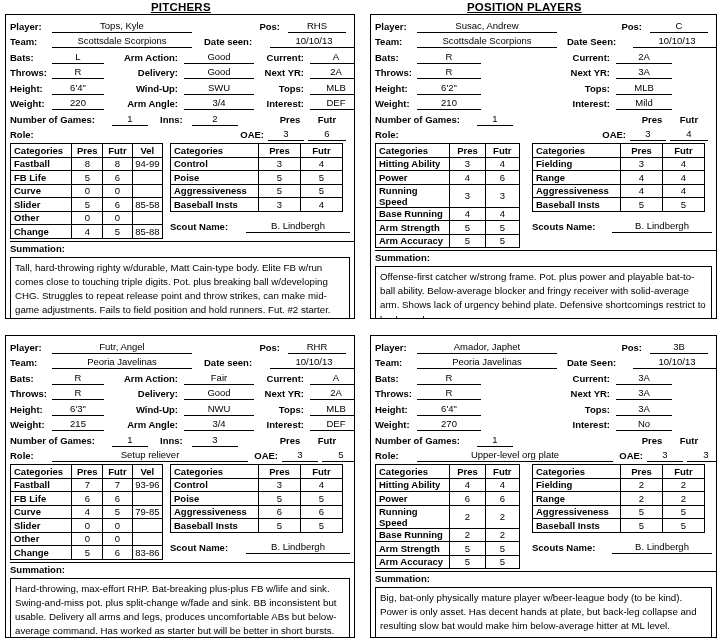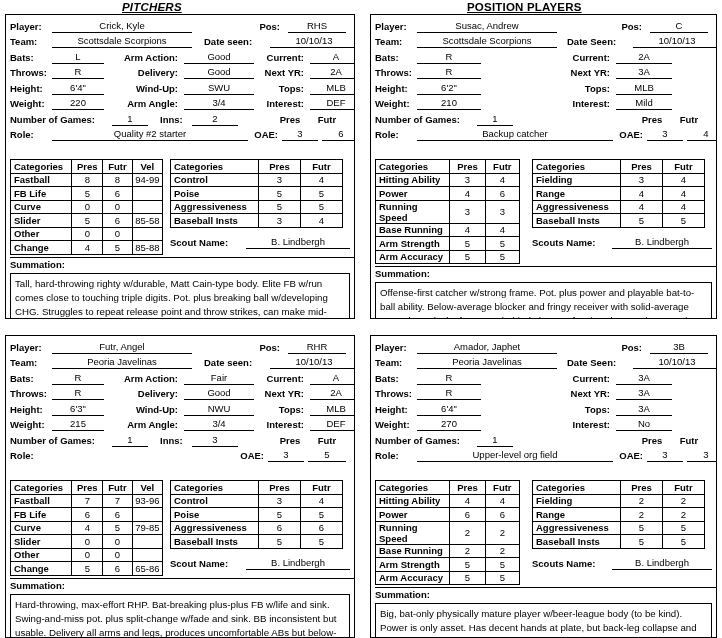"PITCHERS" .sec-title.pit { font-style: italic -> none; left: 122px -> 151px }
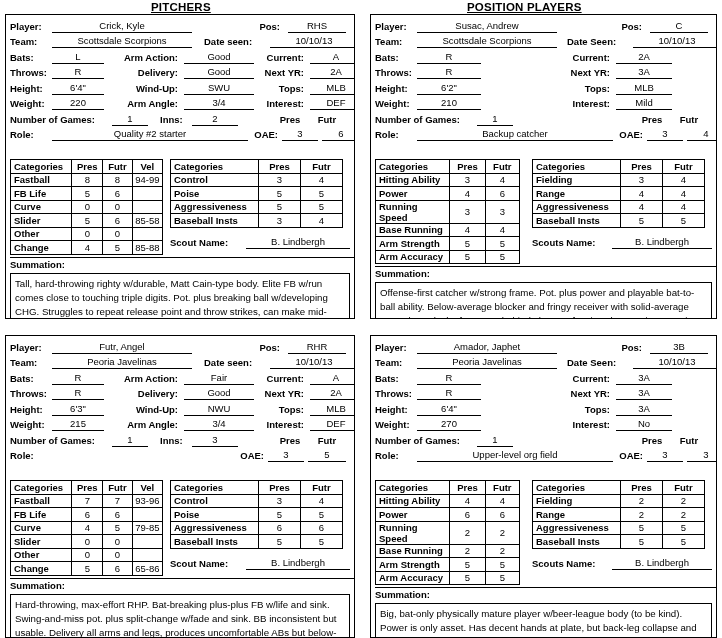"Crick, Kyle" span.val { text: Crick -> Tops }
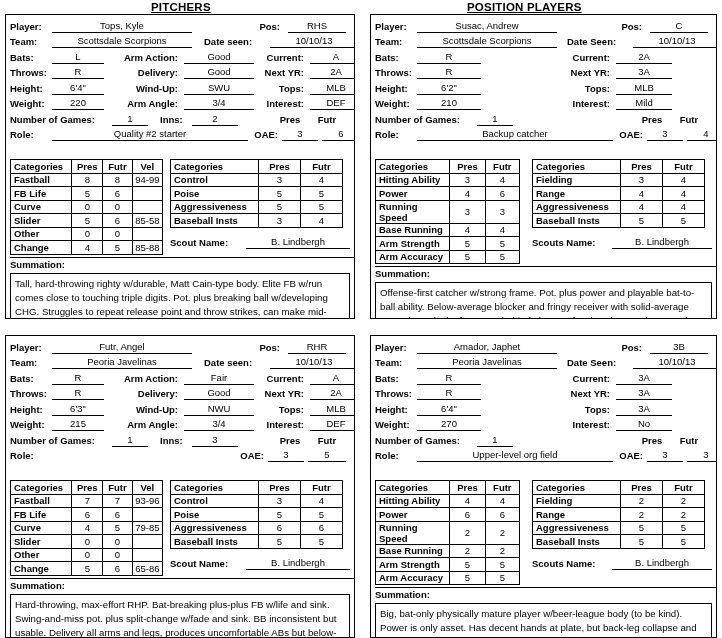"Quality #2 starter" span.val { html: <span>Quality #2 starter</span> -> none }
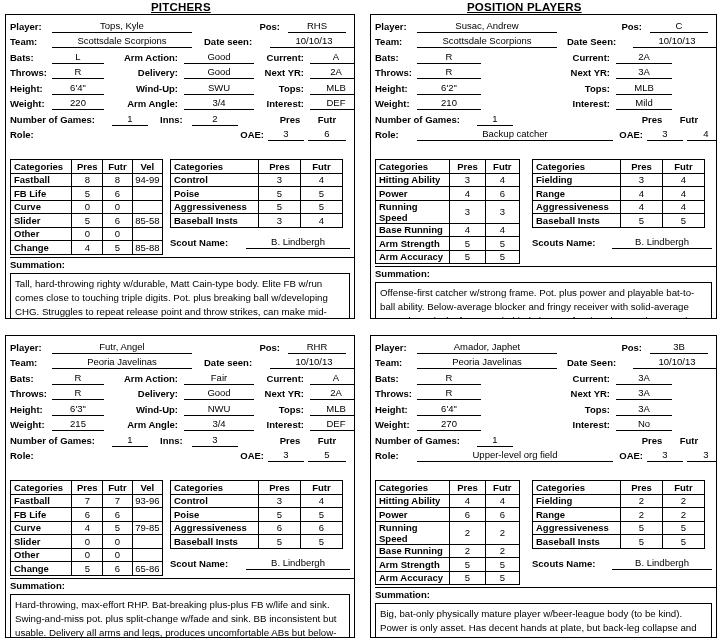"Backup catcher" span.val { html: <span>Backup catcher</span> -> none }
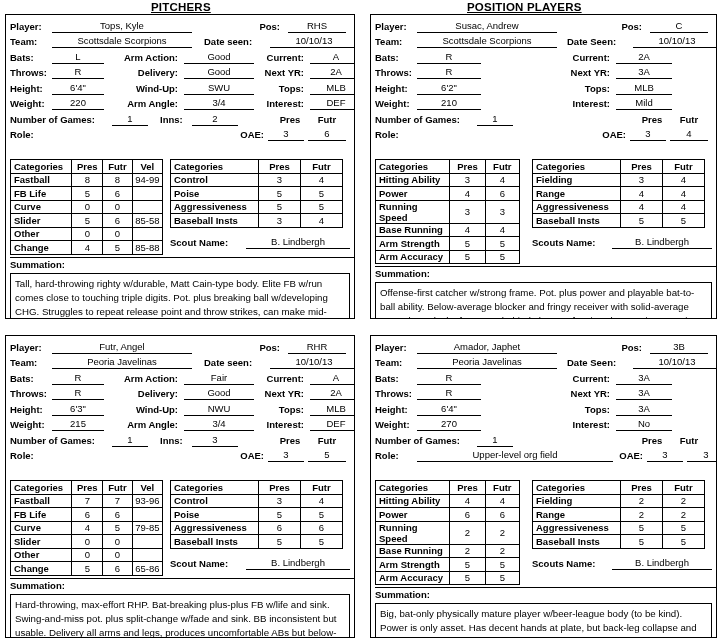"Categories" .grades { margin: 18px 4px 0 4px -> 2px 4px 0 4px }
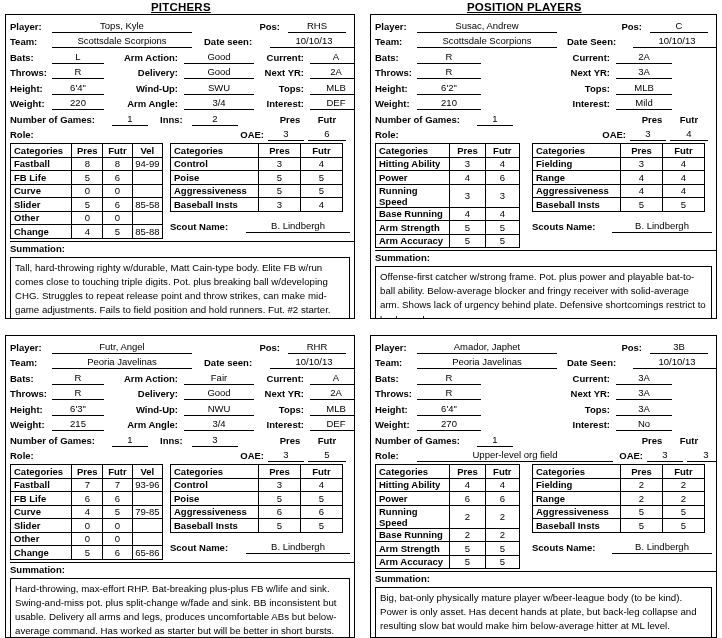"Setup reliever" span.val { html: none -> <span>Setup reliever</span> }
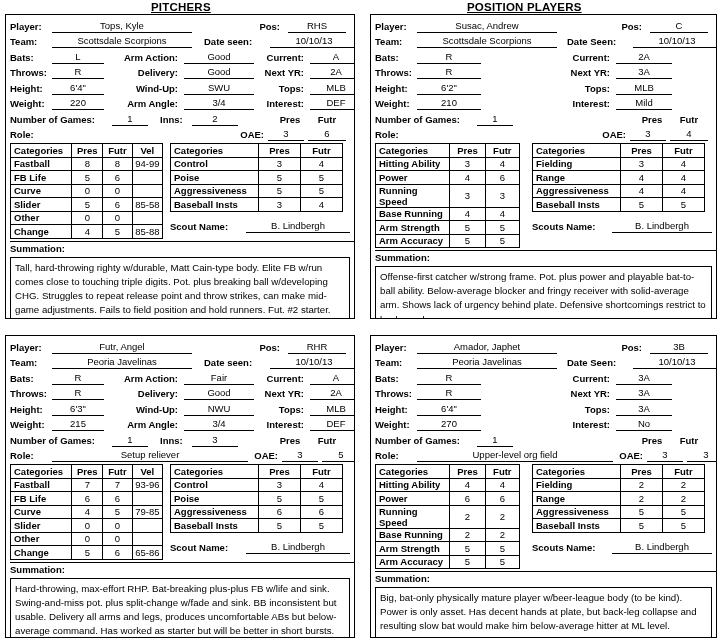"Upper-level org field" span.val { text: field -> plate }
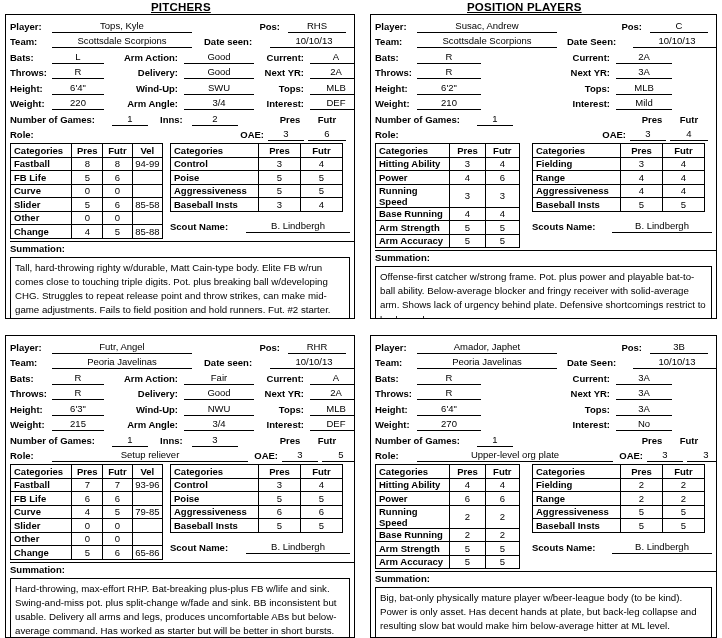"65-86" td { text: 65-86 -> 83-86 }
